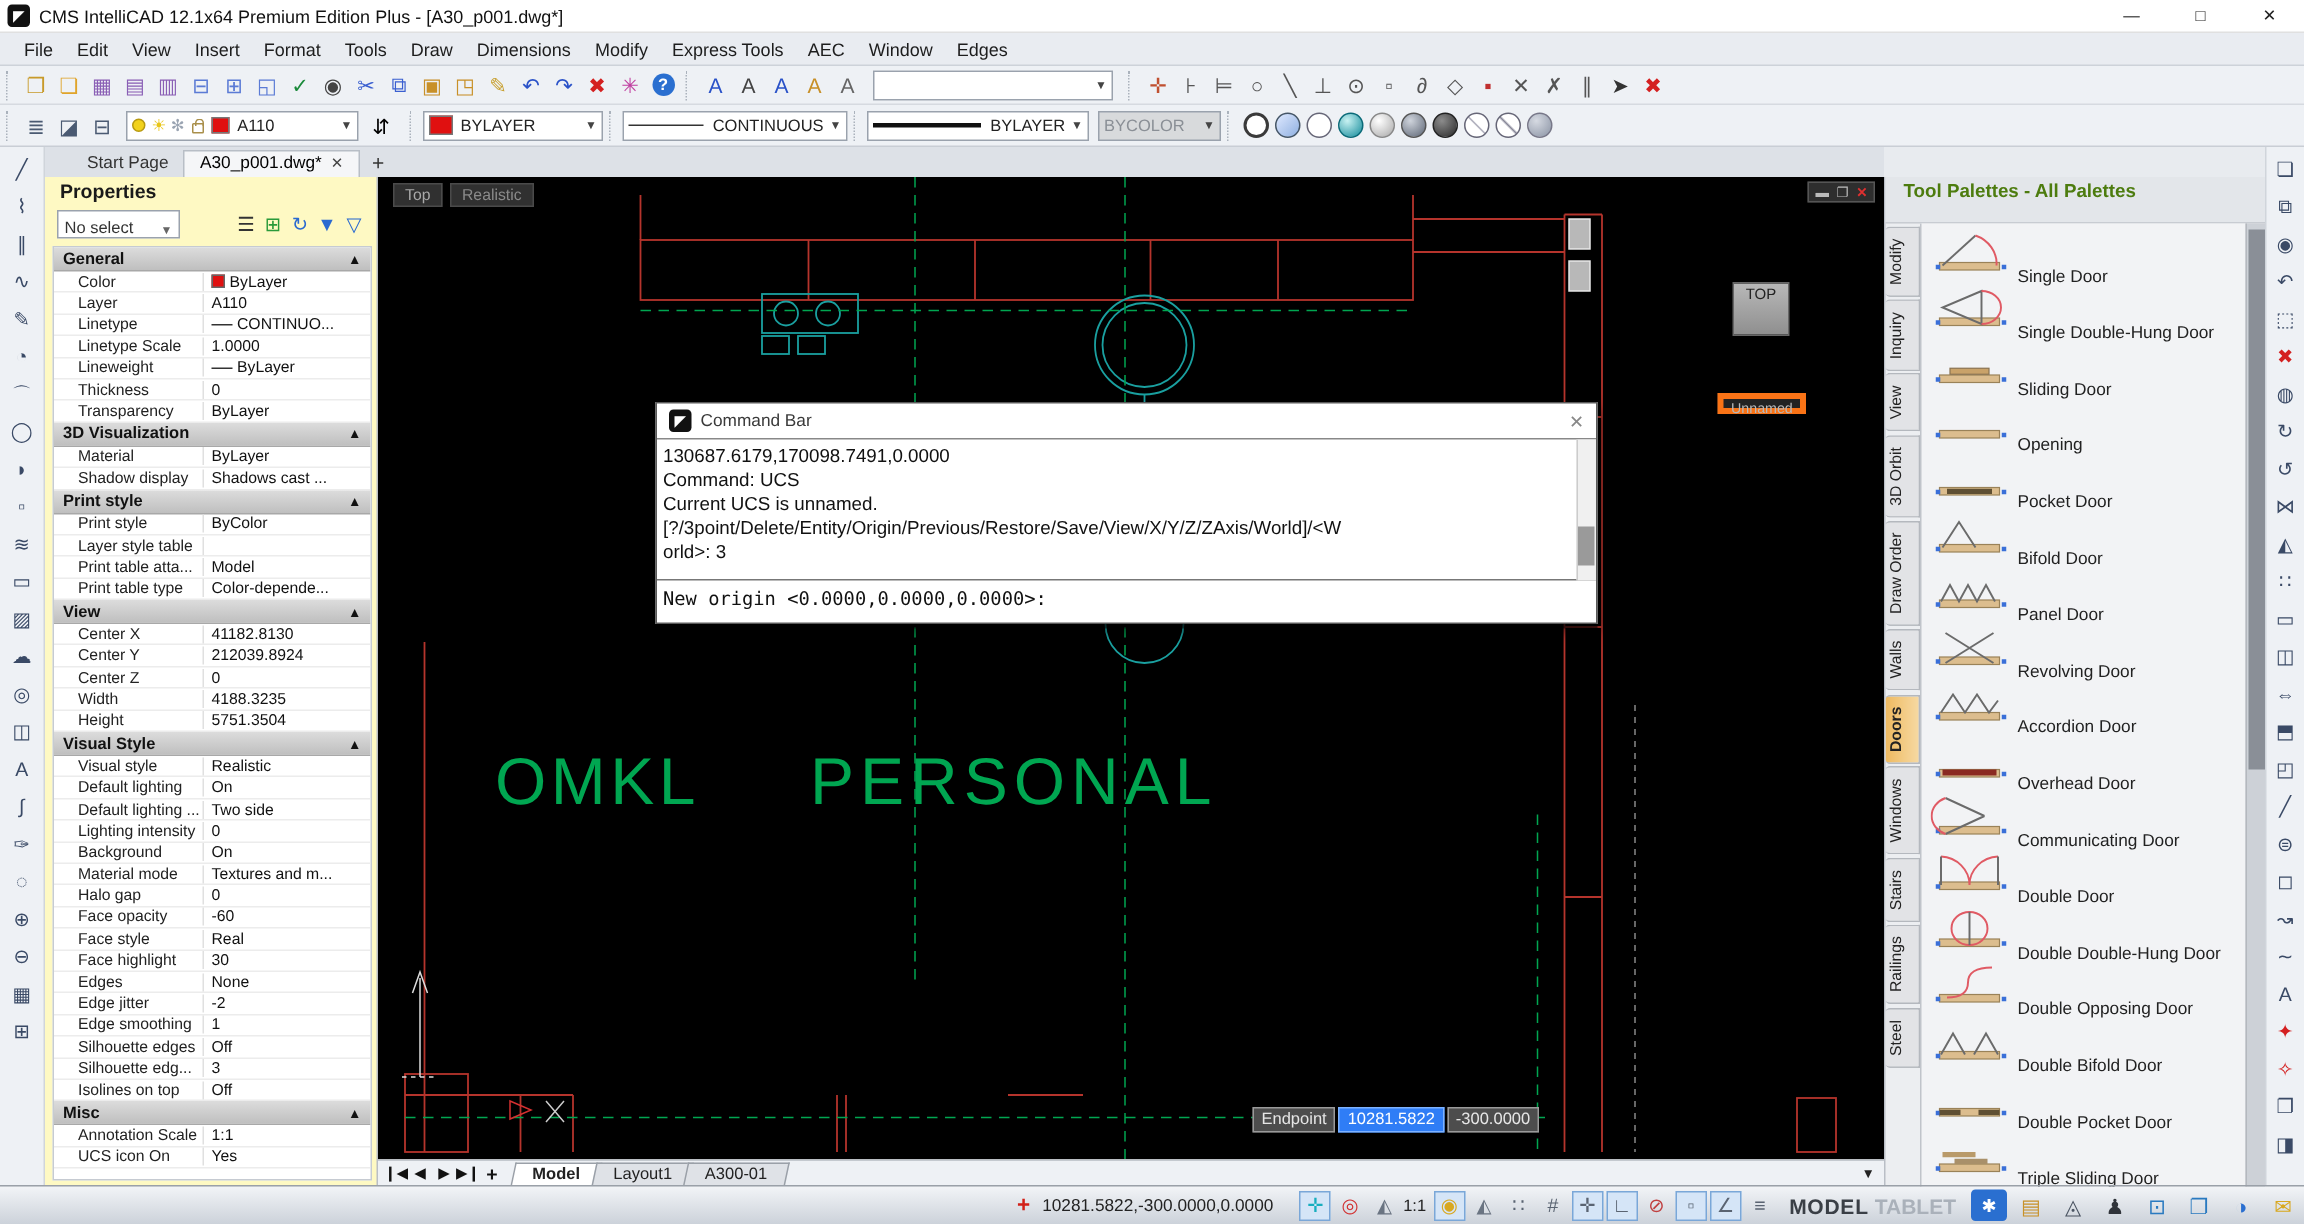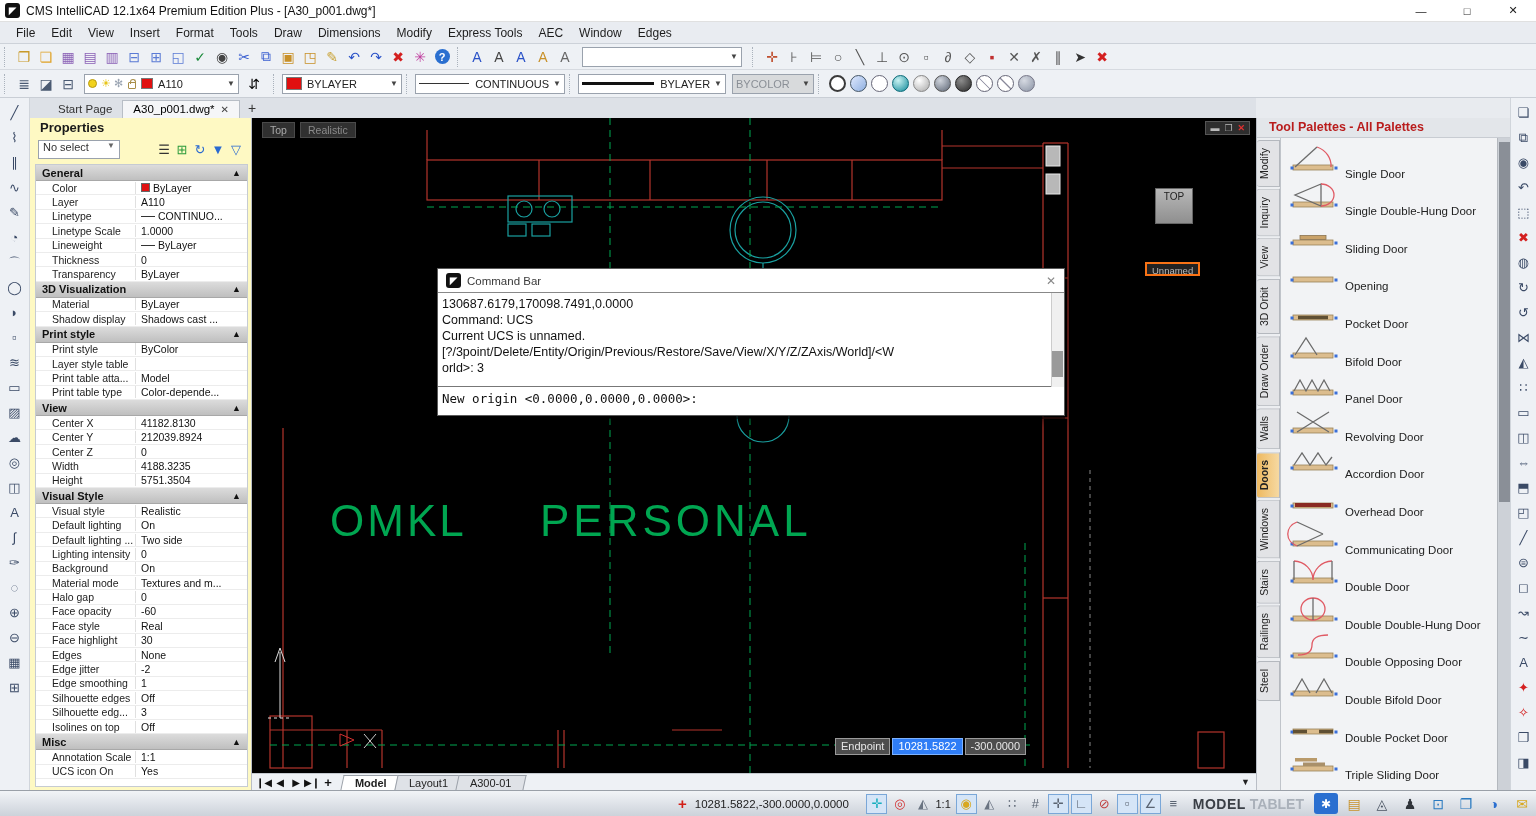"Tool Palettes - All Palettes" #pal-title { color: #b91c1c -> #4d7c0f; padding: 2px 0 3px 12px -> 2px 0 14px 12px }
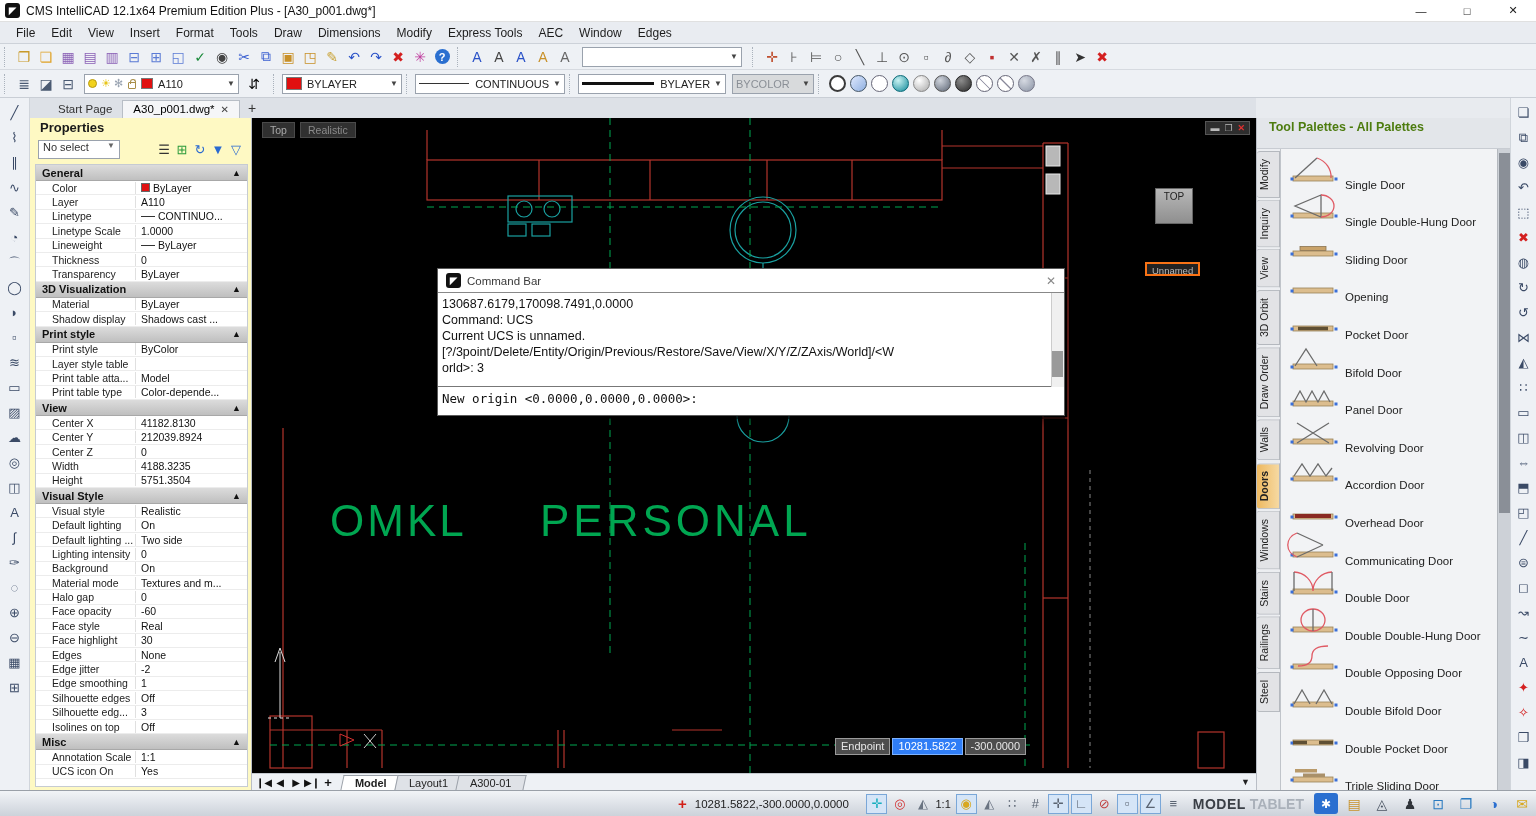"No select" #noselect { align-items: flex-start -> flex-end }
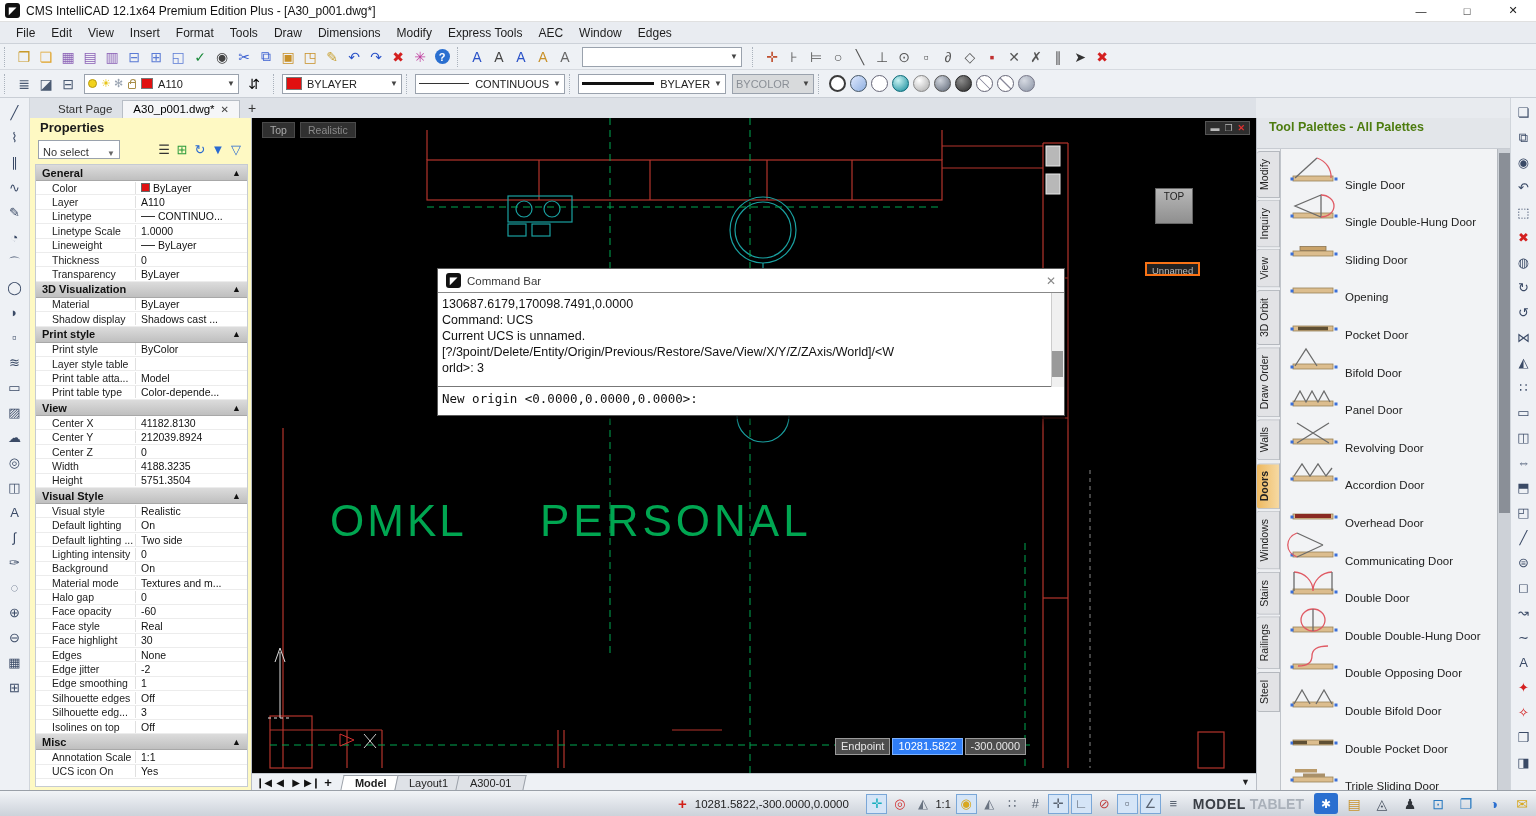"Unnamed" #ucsname { border: 2px solid #f97316 -> 4px solid #f97316 }
